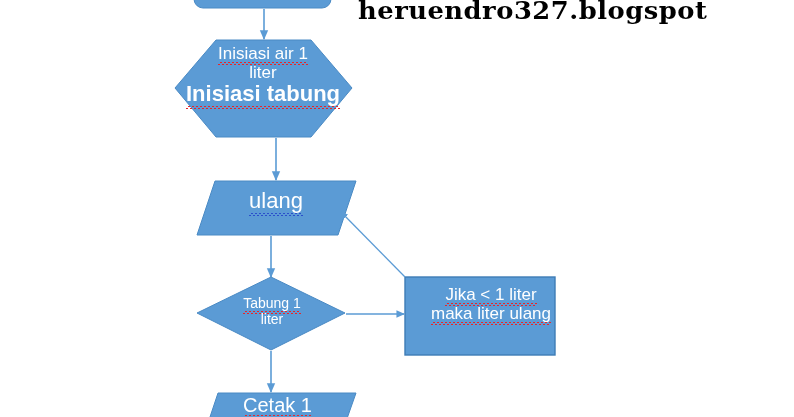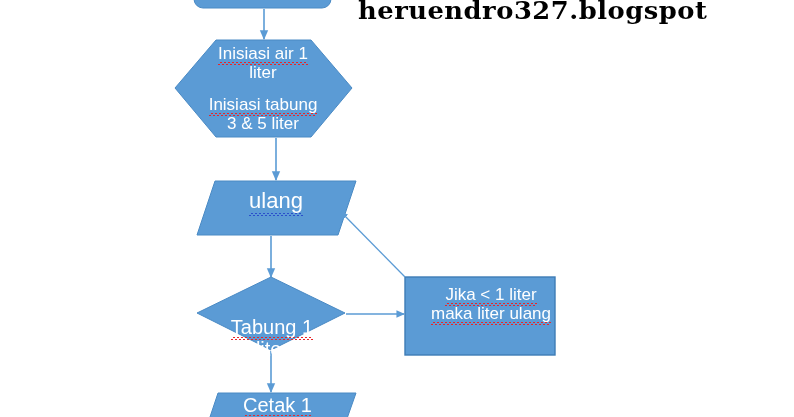"Inisiasi tabung" .lbl-hex-b { font-size: 17px -> 22px; font-weight: none -> bold; top: 95px -> 82px }
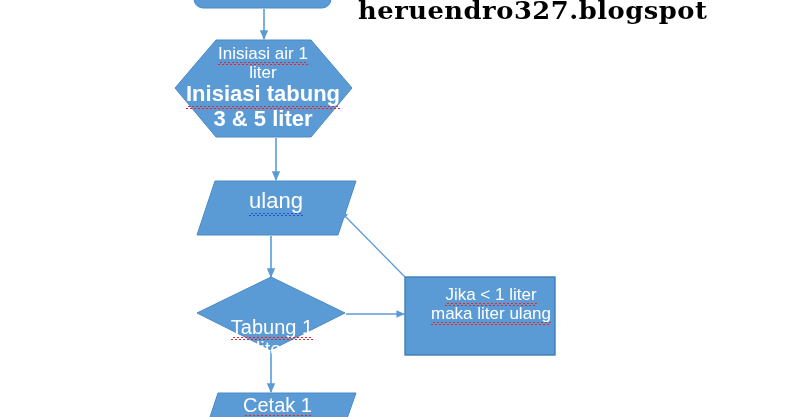"3 & 5 liter" span.line-row { html: <span>3 &amp; 5 liter</span> -> none }
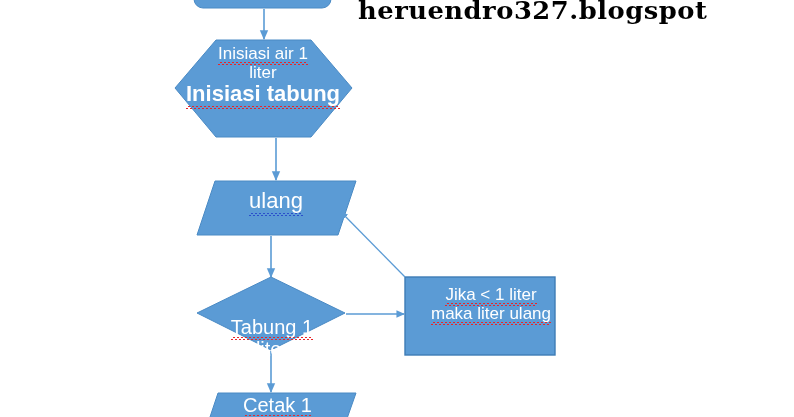"Tabung 1" .lbl-diamond { font-size: 20px -> 14px; margin-top: 20px -> none }
